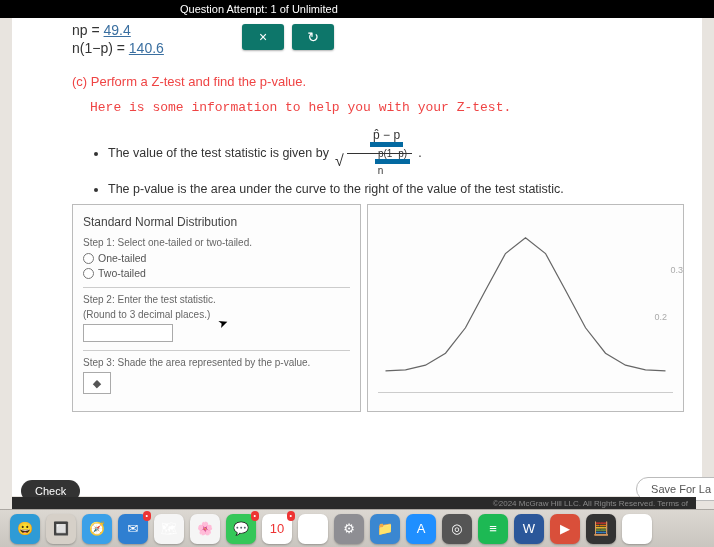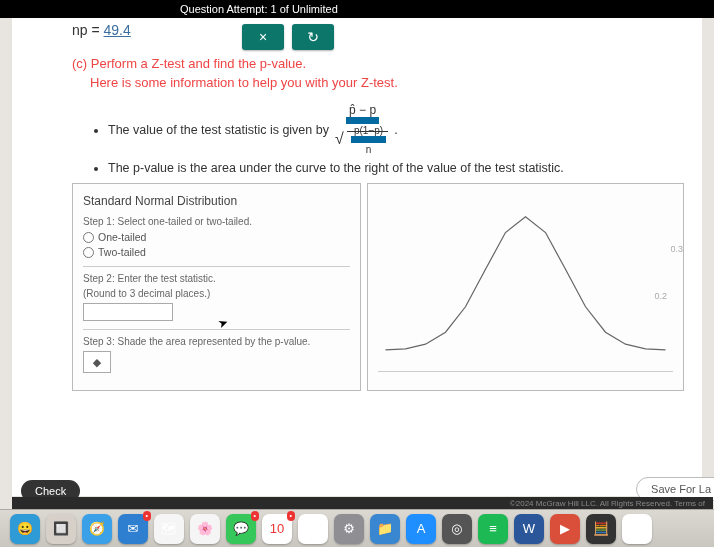"n(1−p) = 140.6" div.eq-line { html: none -> <div> <span>n(1−p) =</span> <span>140.6</span> </div> }
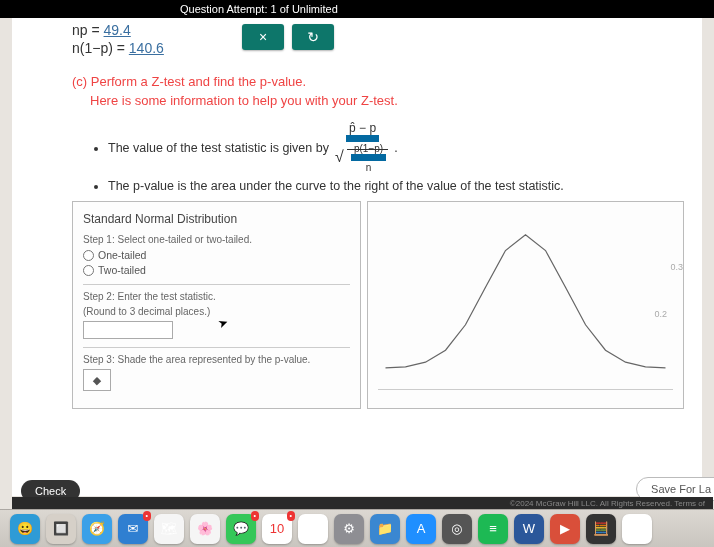"Here is some information to" .part-c .sub { font-family: none -> Liberation Mono, monospace; margin-top: 4px -> 11px }
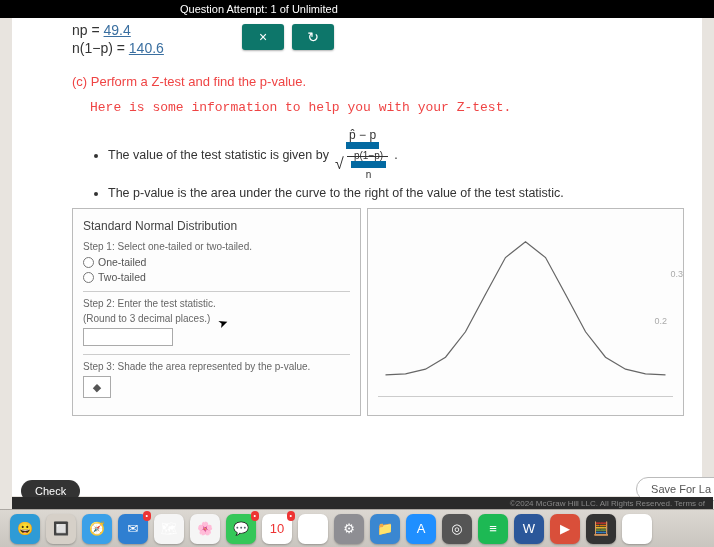"p̂ − p" .fraction .num { border-bottom: 7px solid #0369a1 -> 5px solid #0369a1; margin-left: none -> 24px }
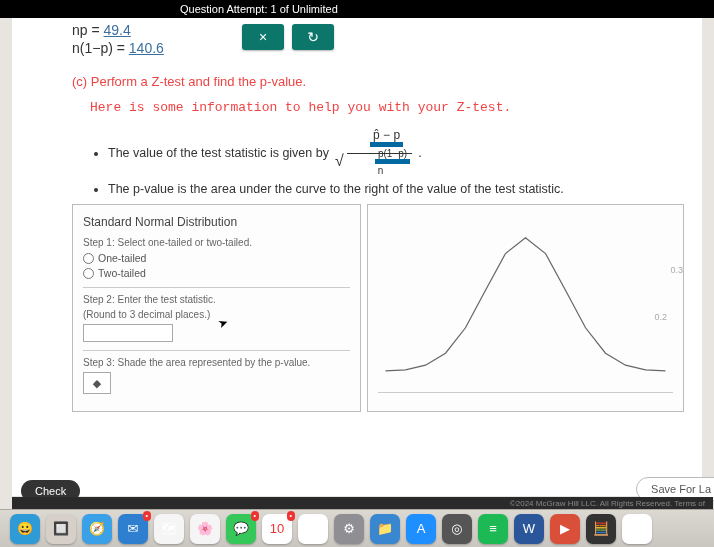"©2024 McGraw Hill LLC. All" .footer-dark { right: 1px -> 18px }
